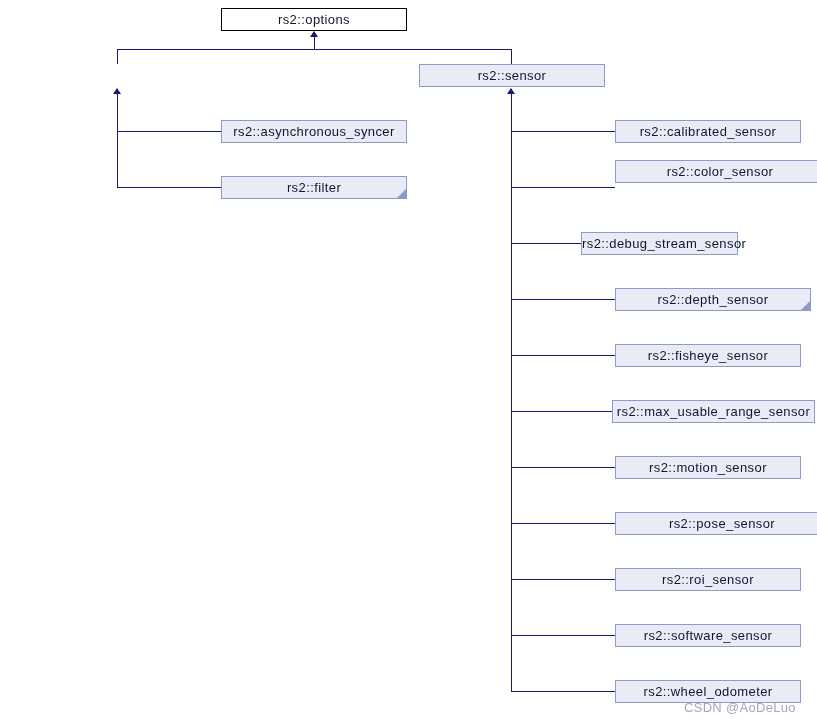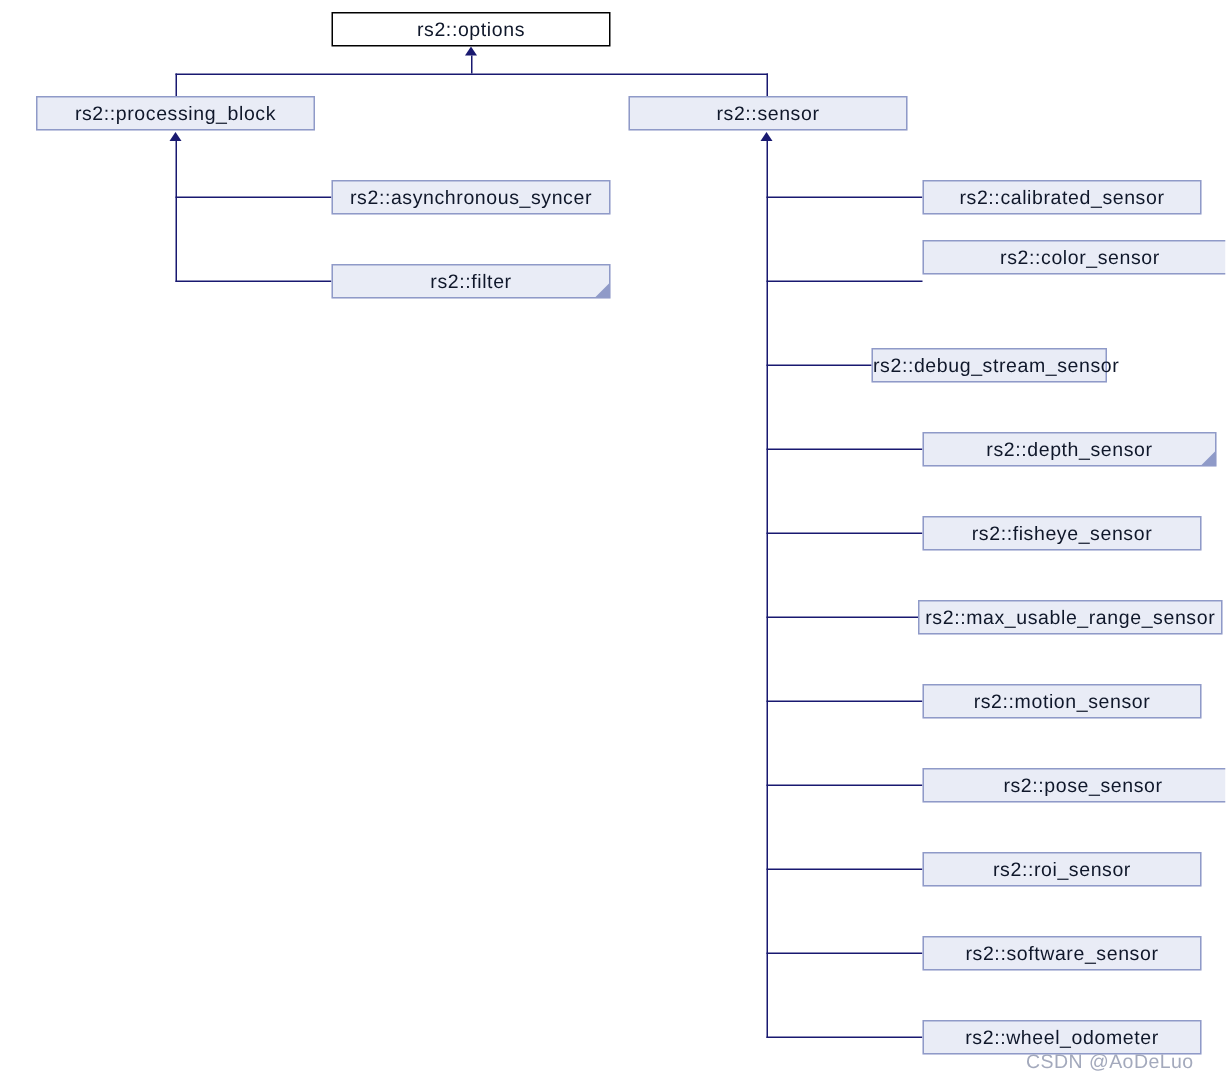"rs2::processing_block" div.node { html: <div> <span>rs2::processing_block</span> </div> -> none }
